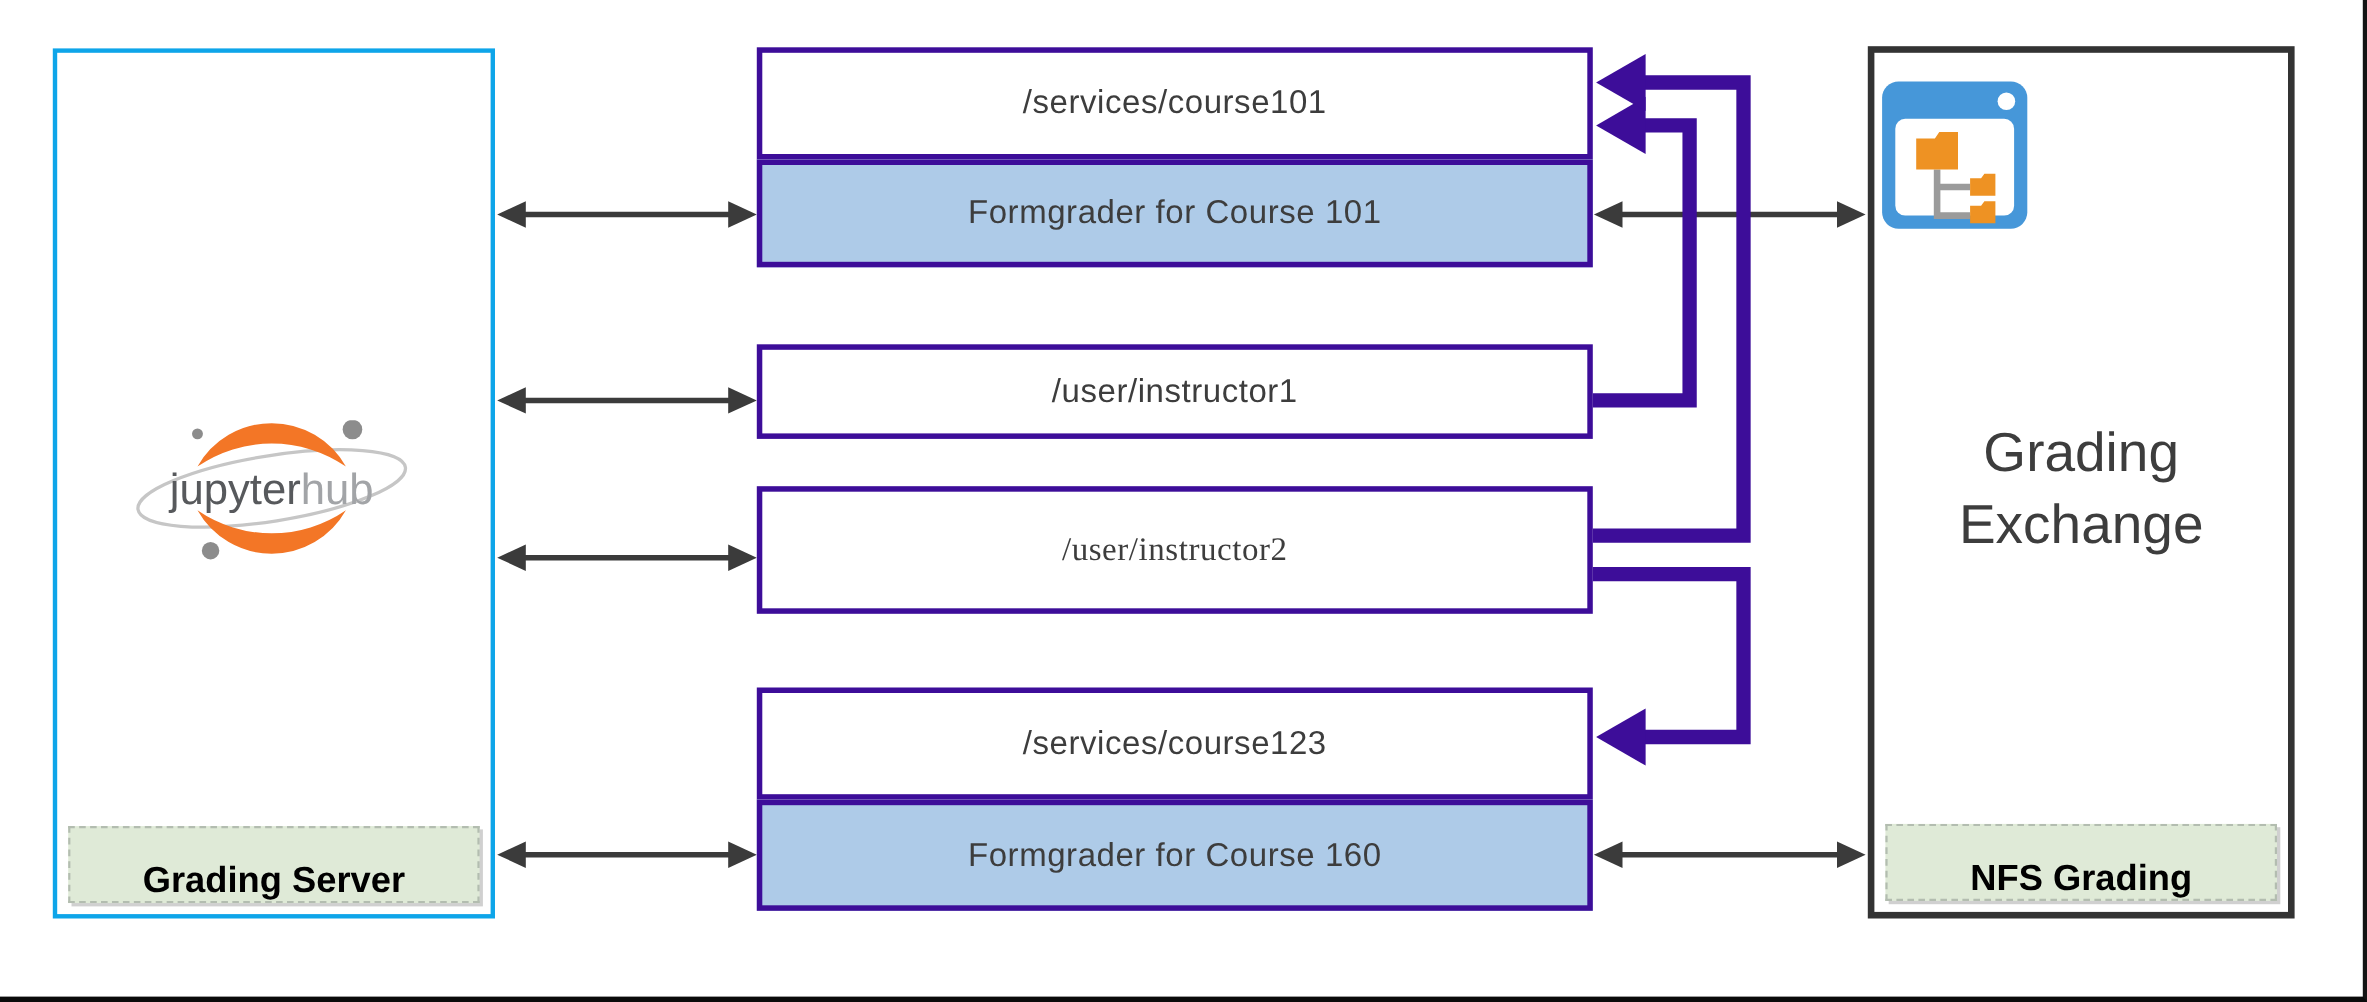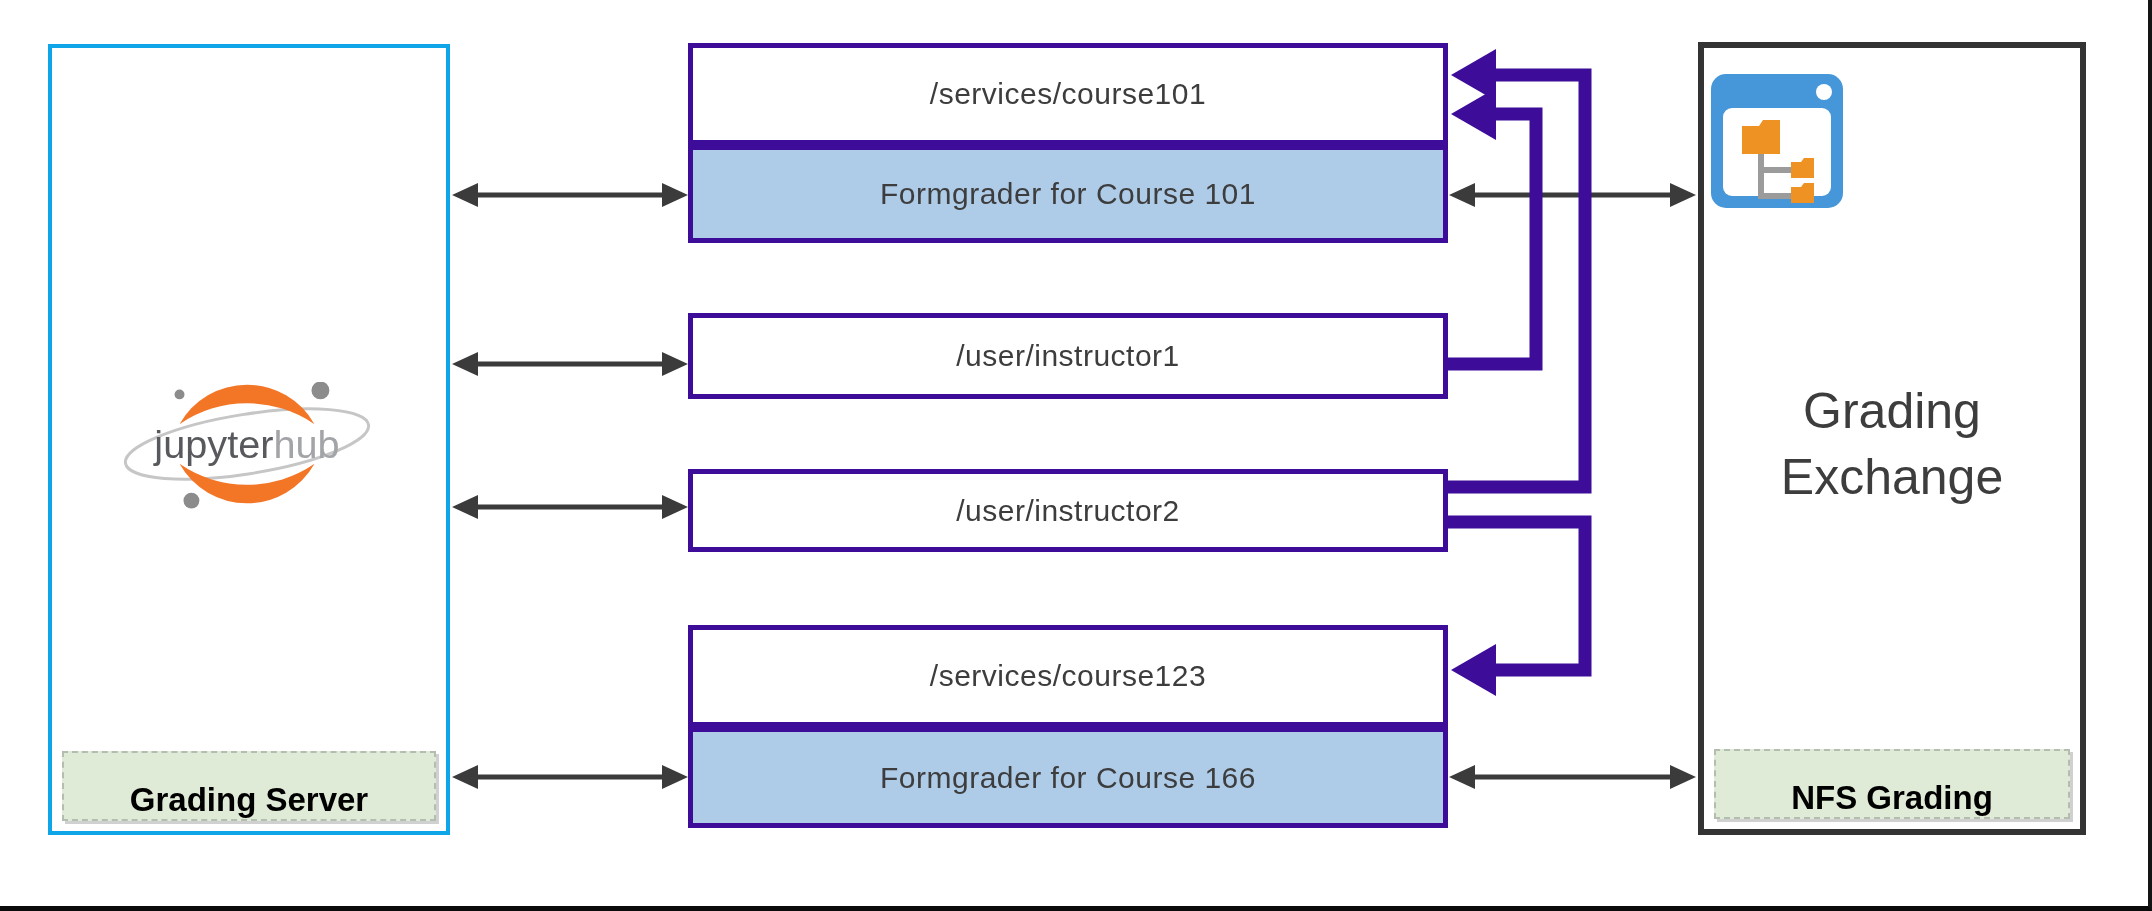"/user/instructor2" .n3 { font-family: none -> Liberation Serif, serif; height: 83px -> 116px; top: 469px -> 442px }
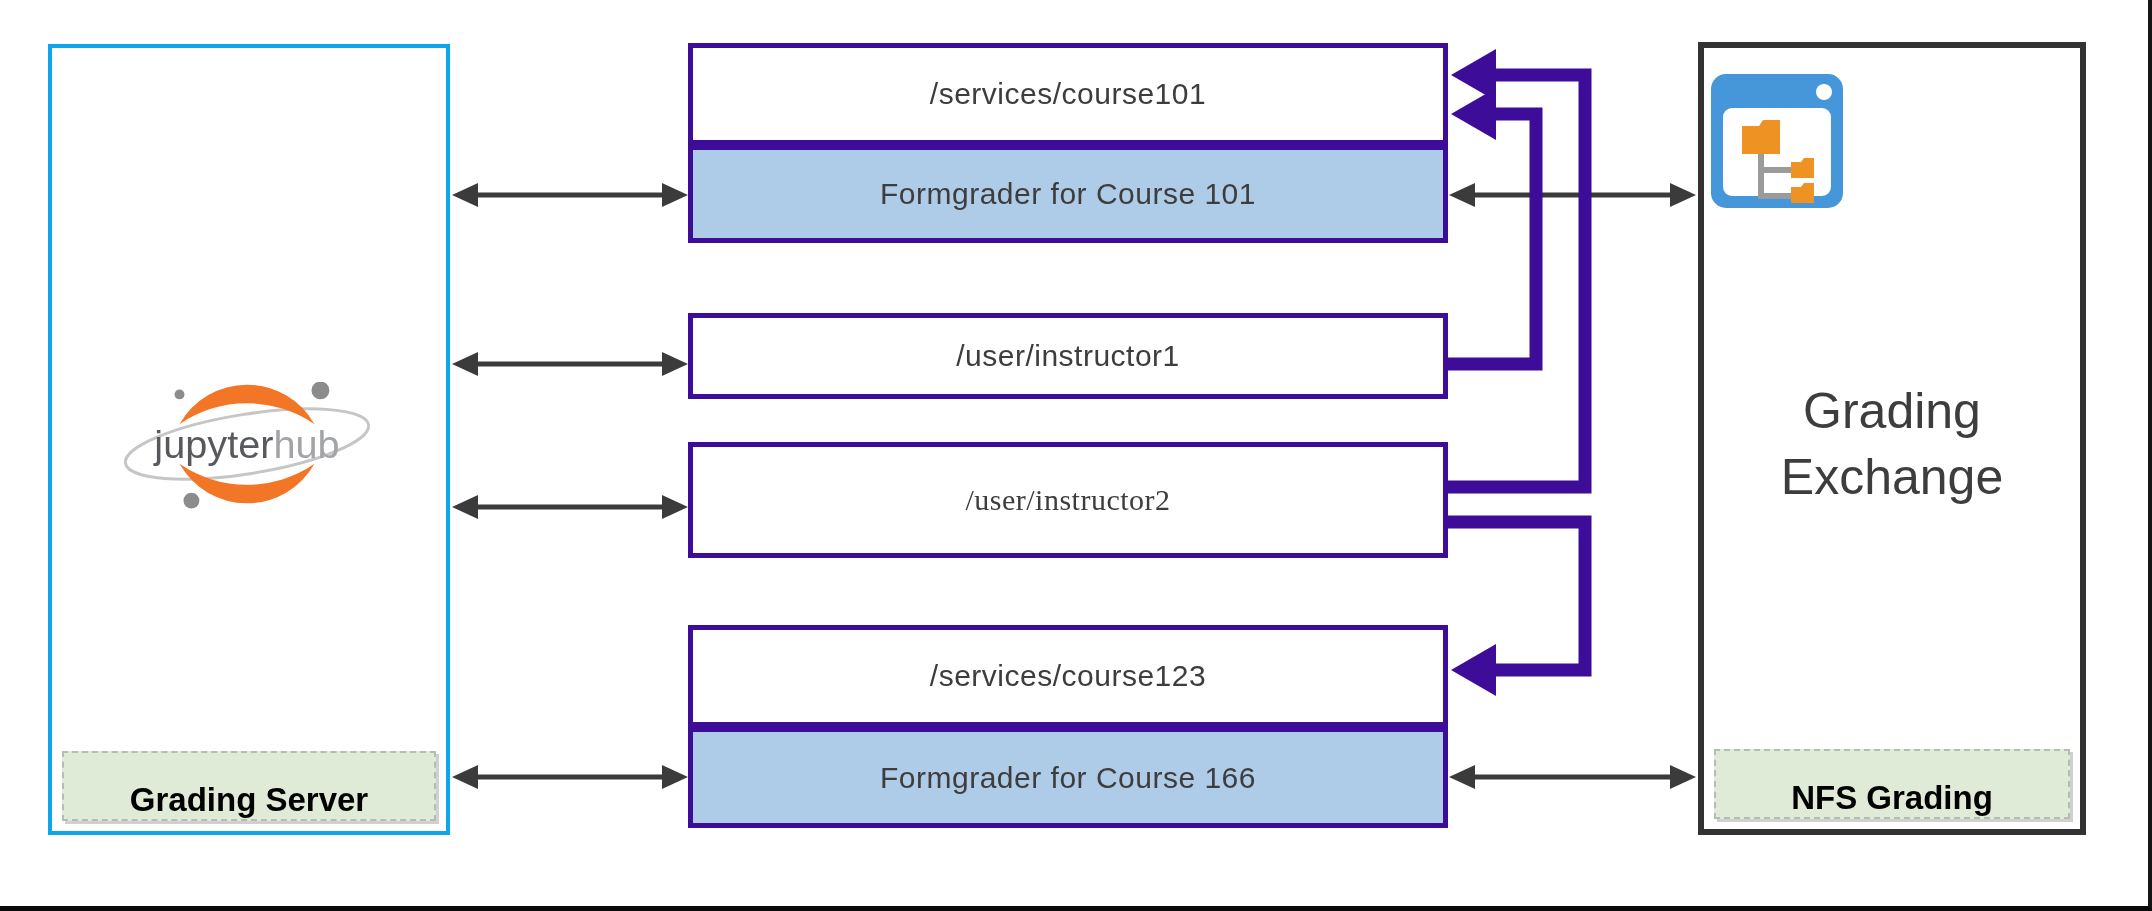"Formgrader for Course 166" span { text: 166 -> 160 }
